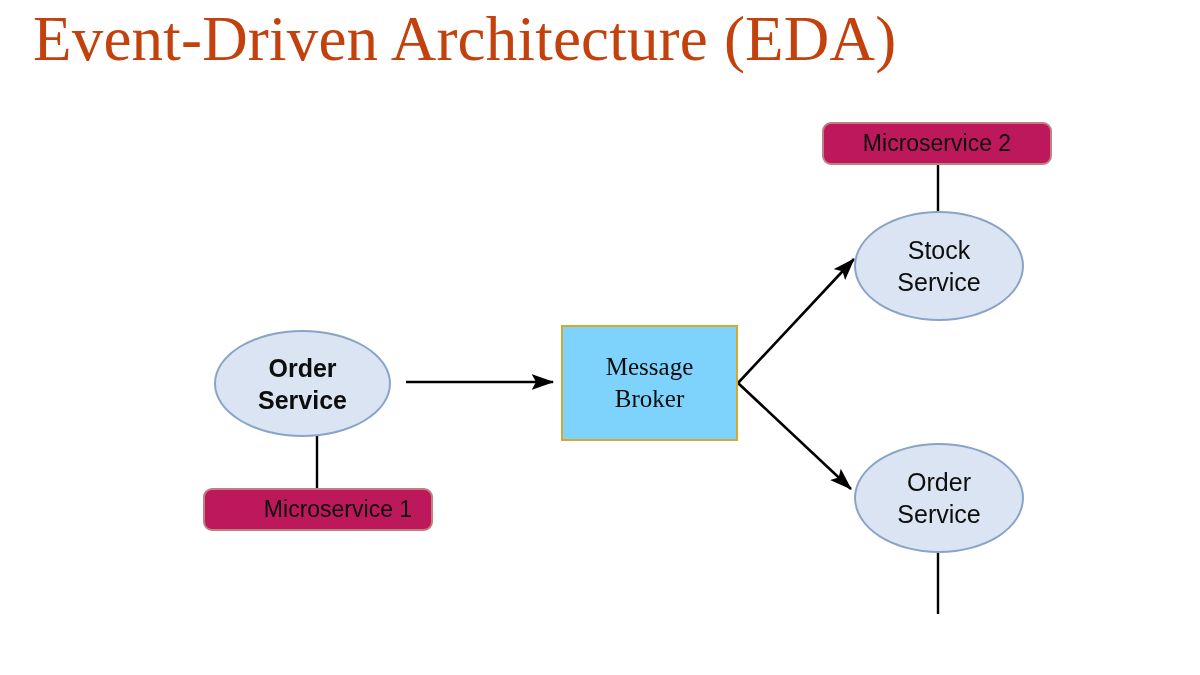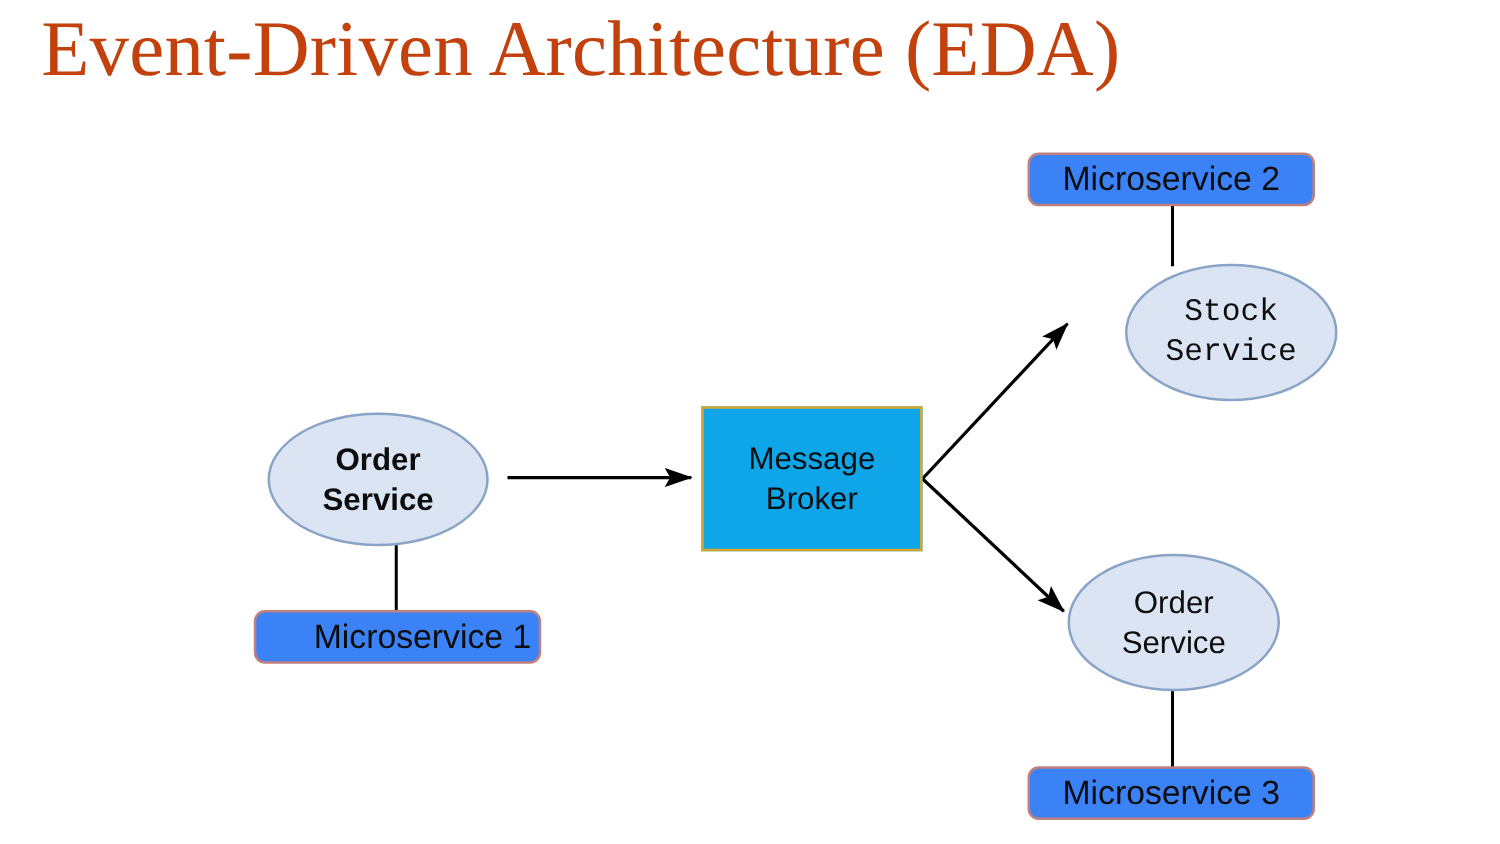"Microservice 2" .node-rect-pink { background: #3b82f6 -> #be185d; font-size: 27px -> 23px }
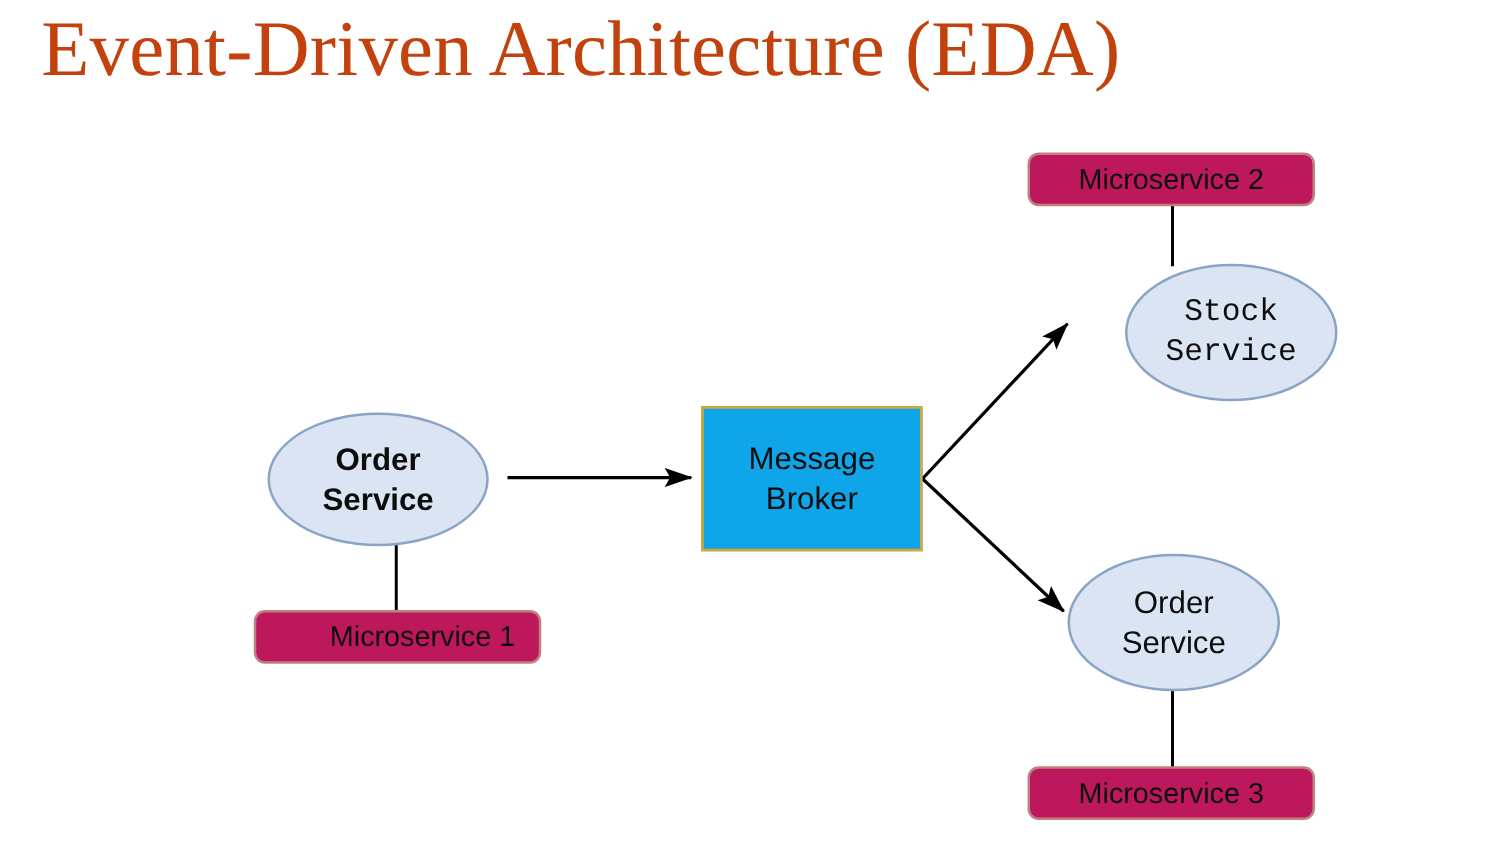"Stock" div.node { font-family: Liberation Mono, monospace -> none; left: 900px -> 854px }
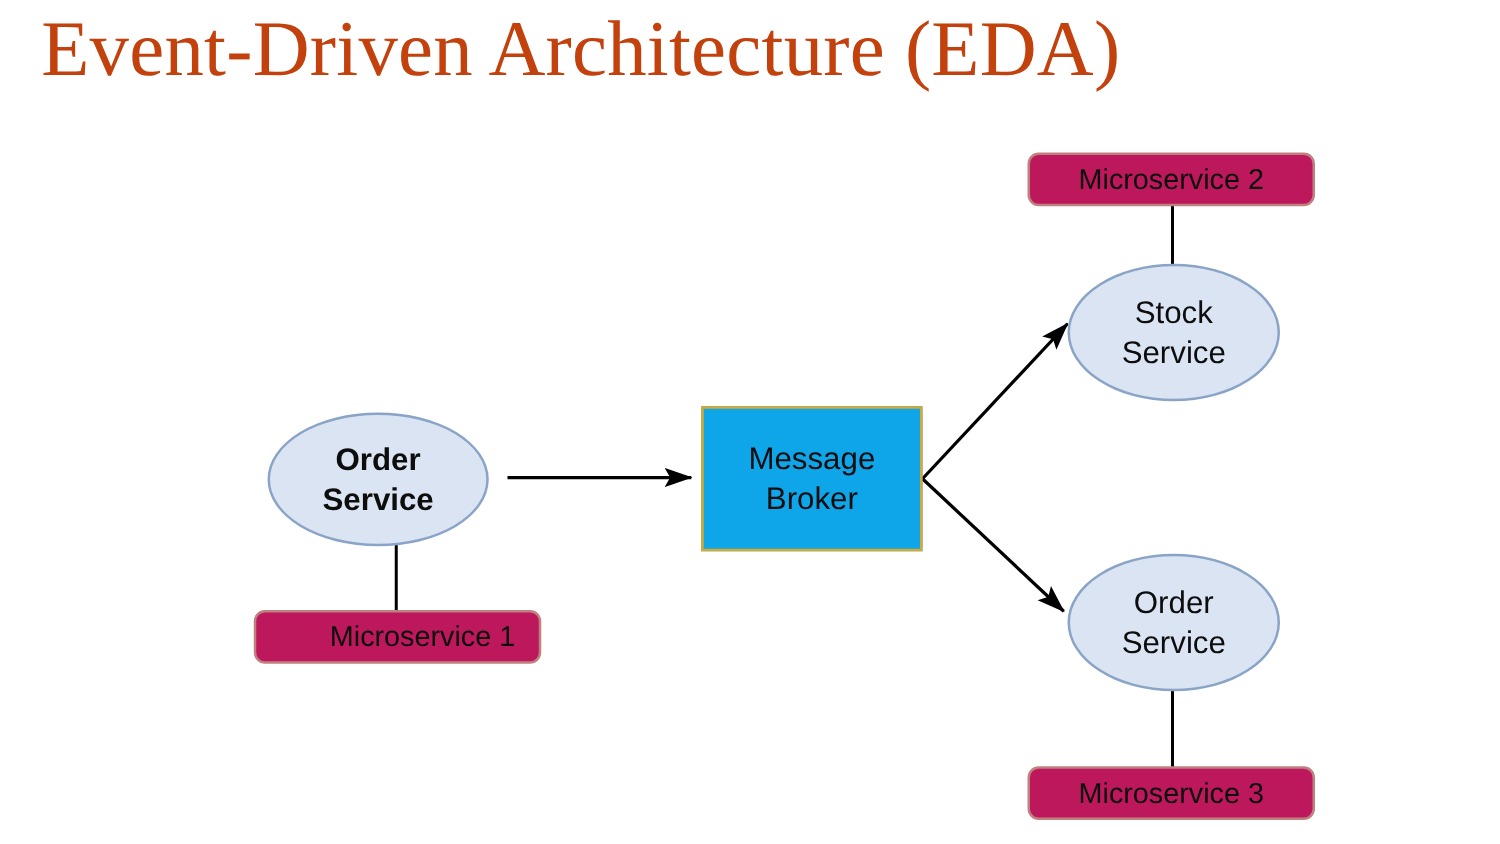"Message" .node-rect-broker { background: #0ea5e9 -> #7dd3fc; font-family: none -> Liberation Serif, serif }
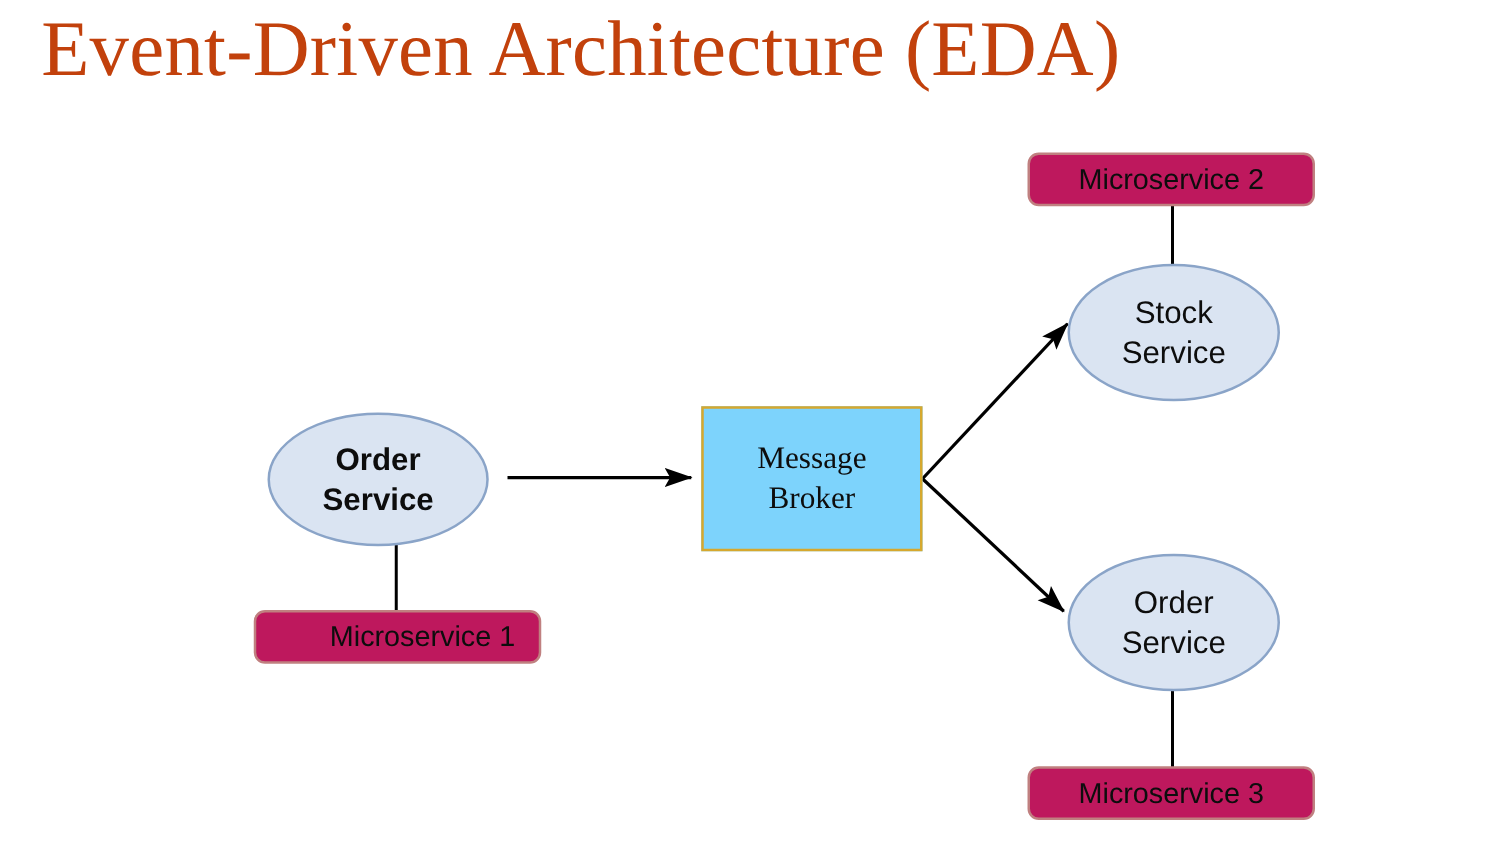"Microservice 3" div.node { html: <div> <span>Microservice 3</span> </div> -> none }
